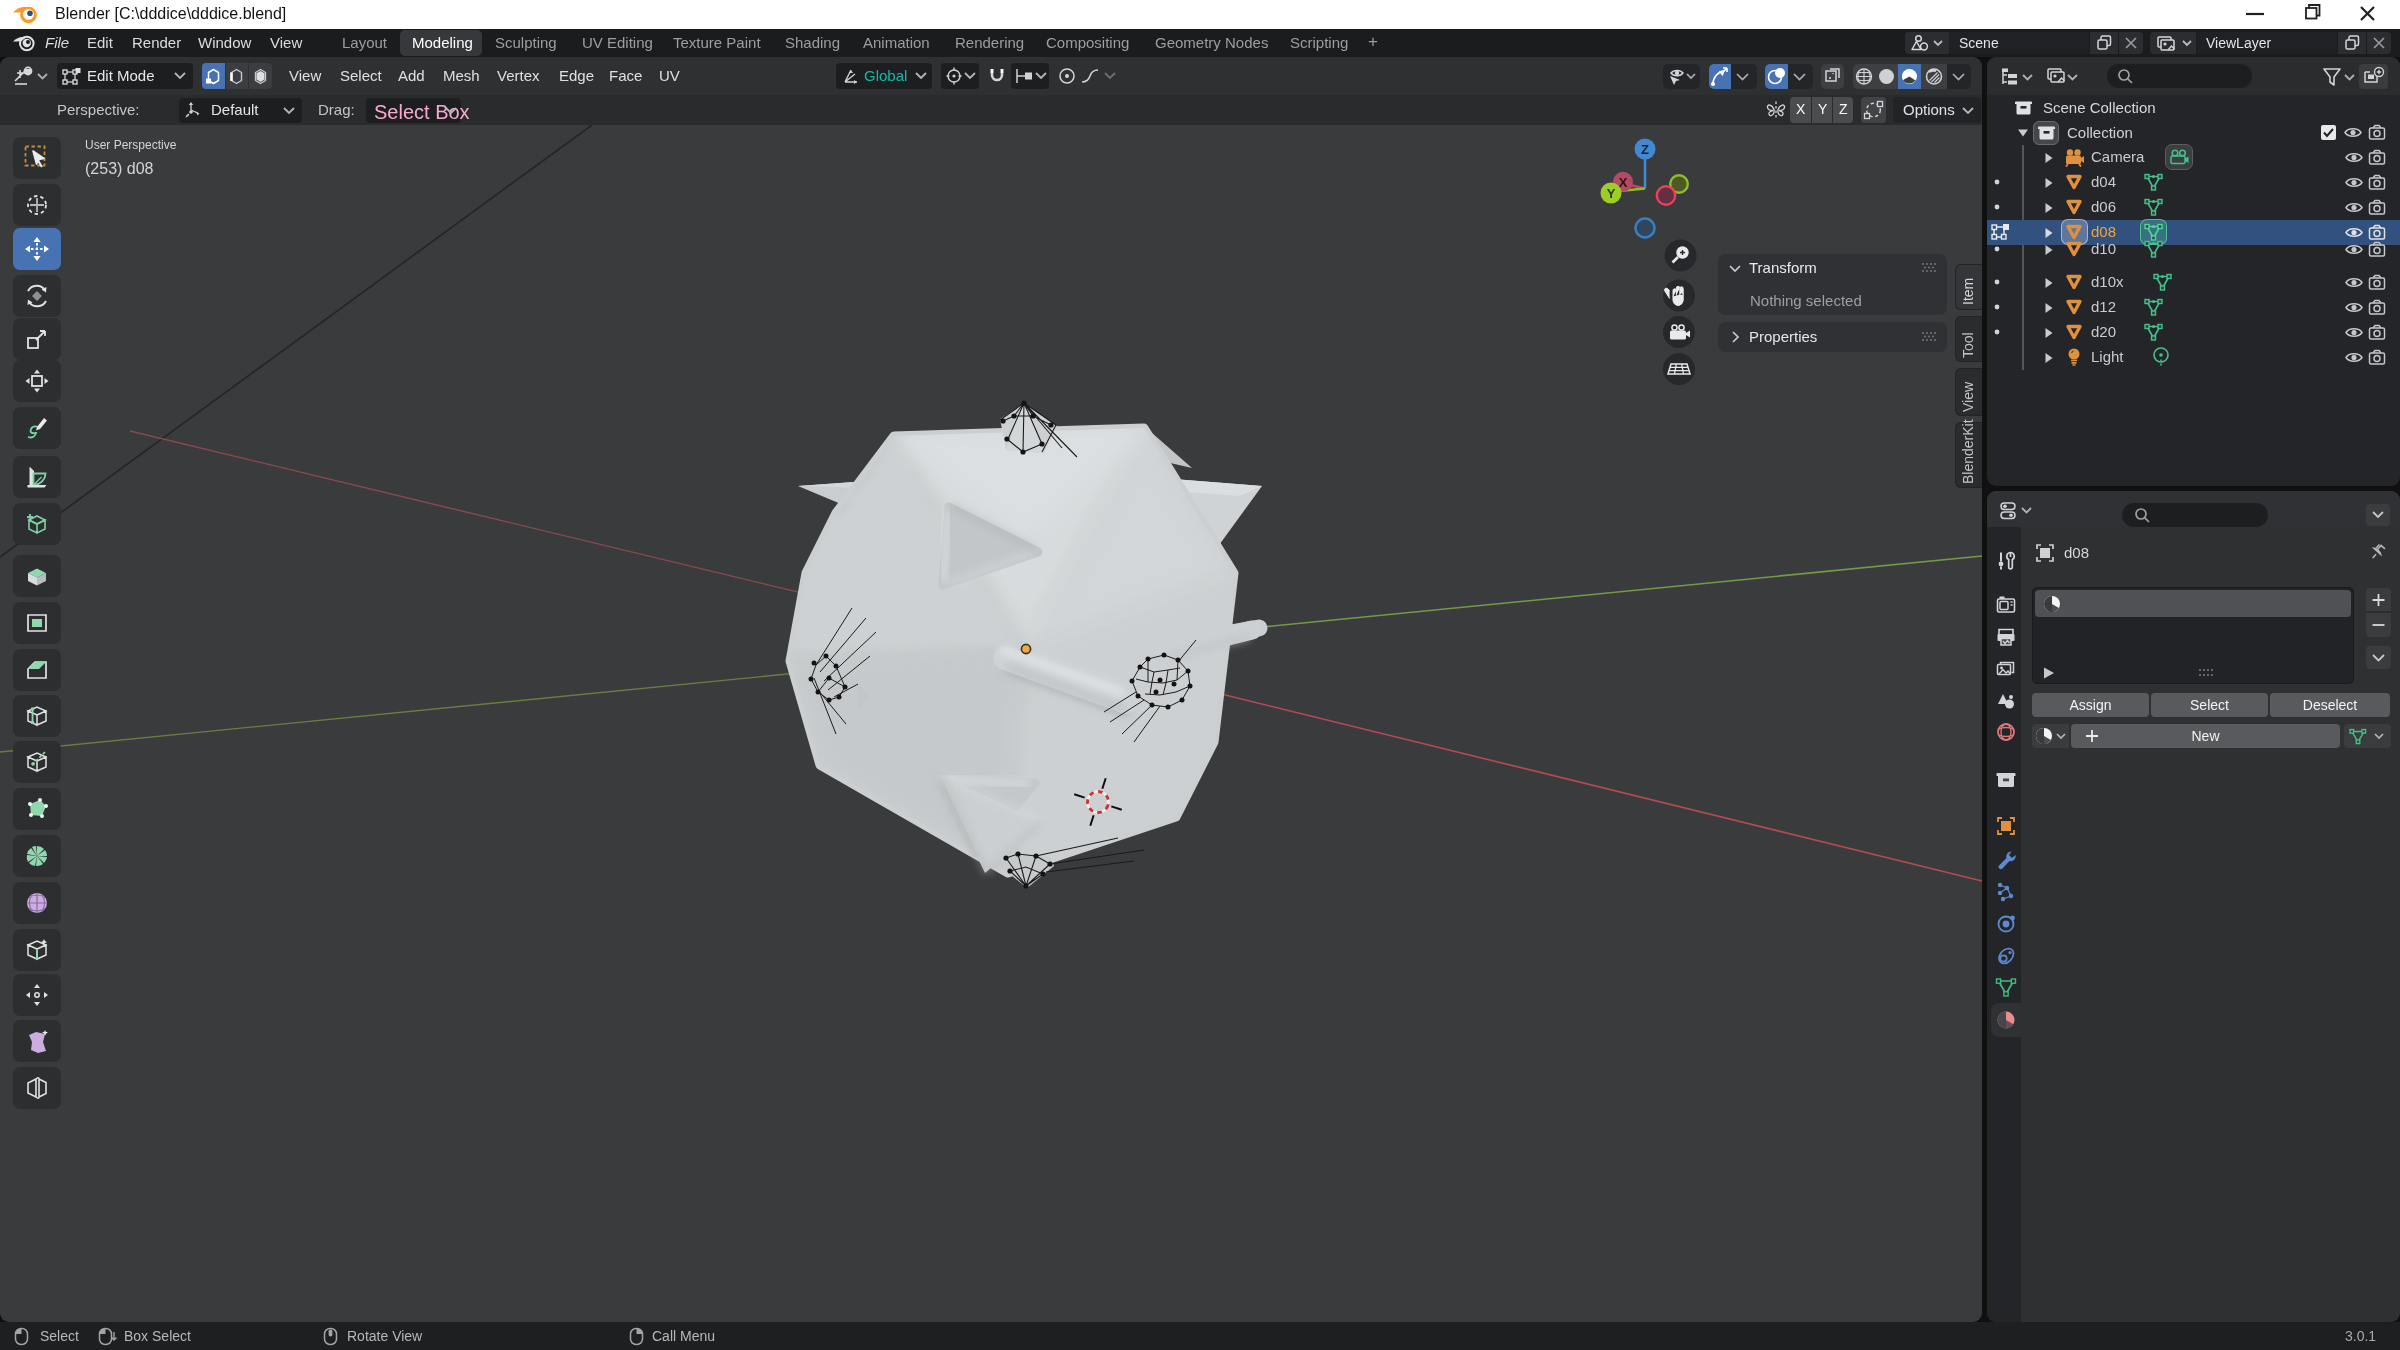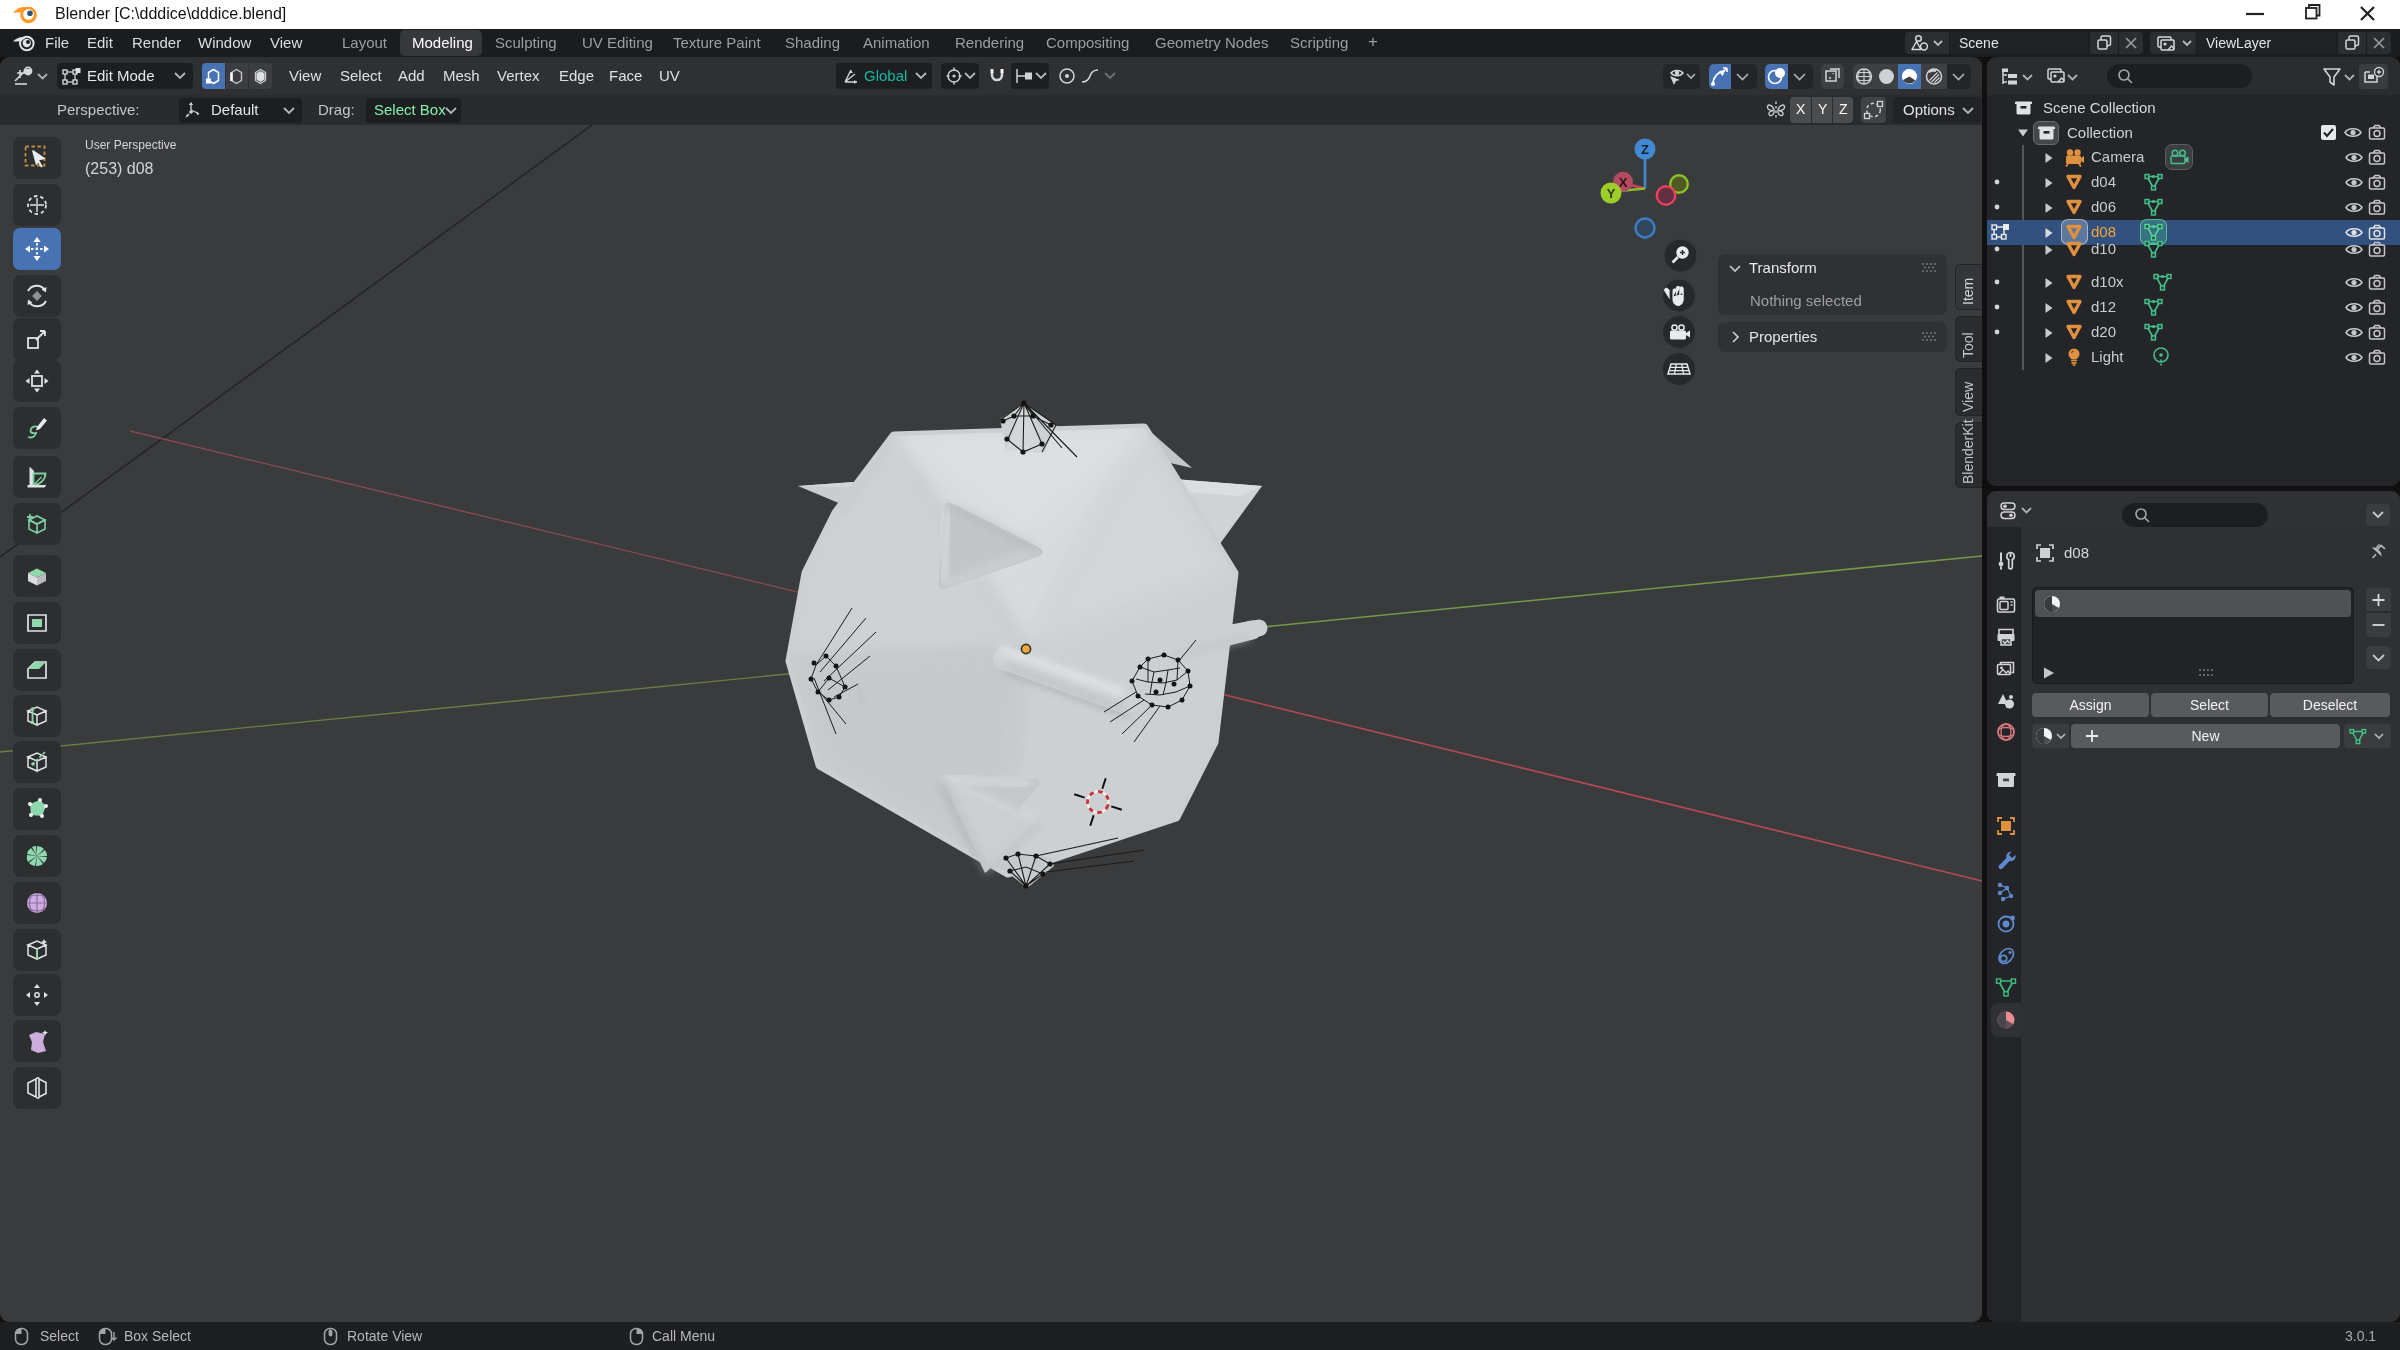"File" div.t { font-style: none -> italic }
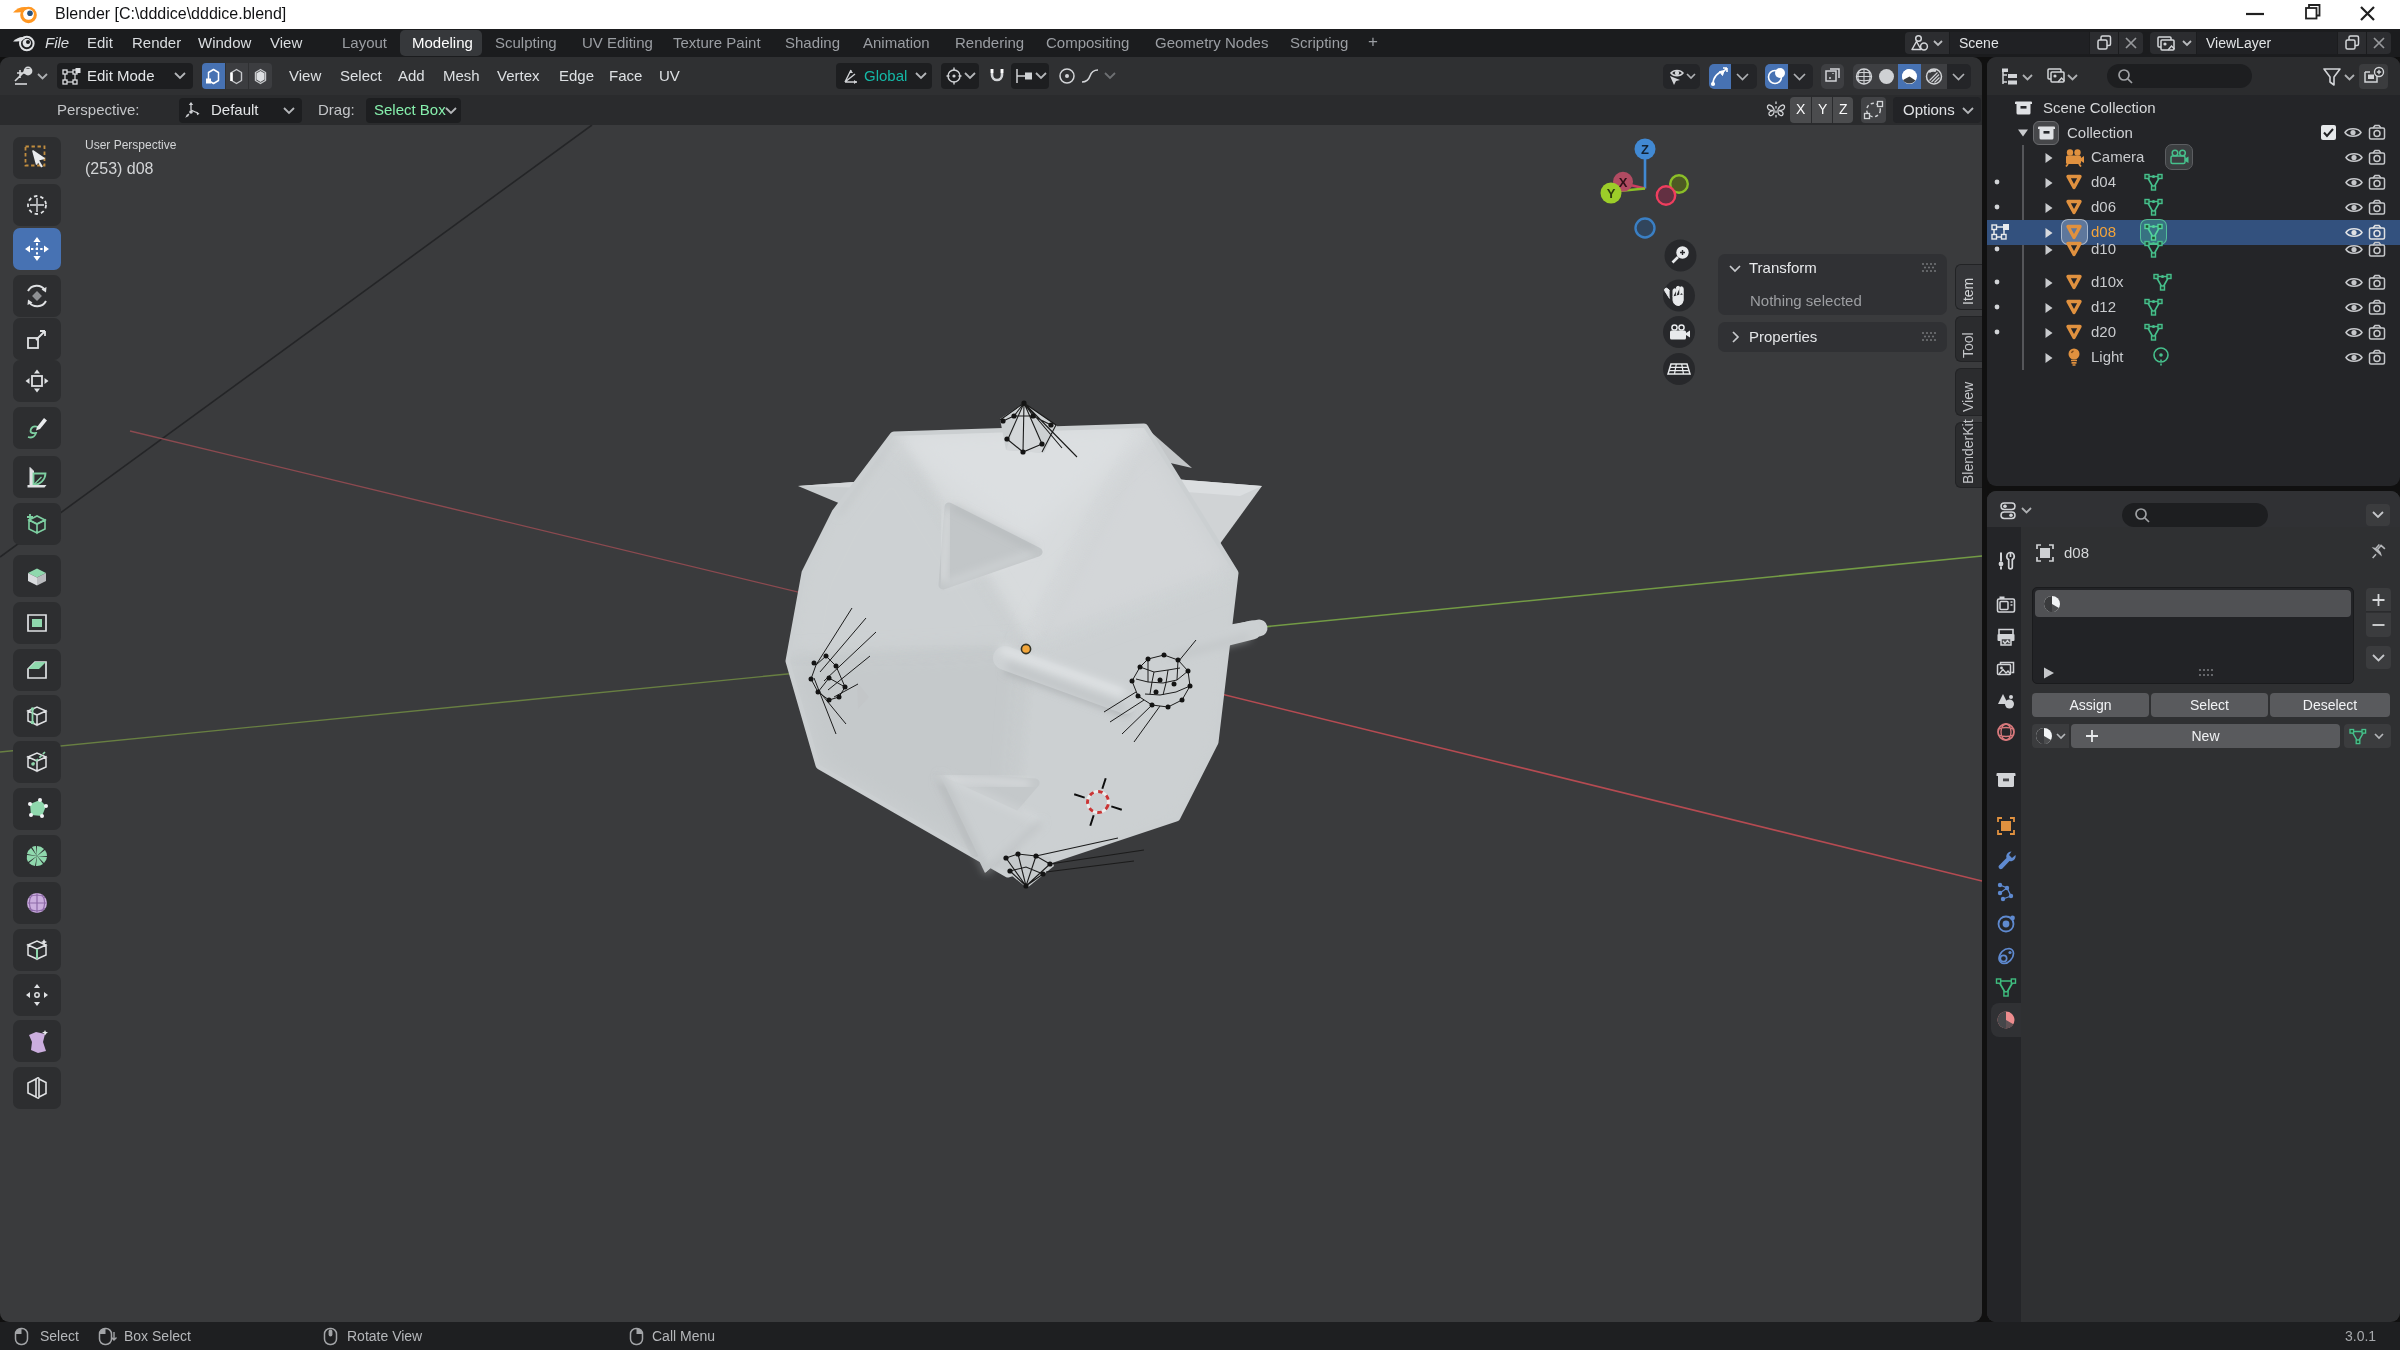"Select Box" div.t { color: #86efac -> #f9a8d4; font-size: 15px -> 20px }
